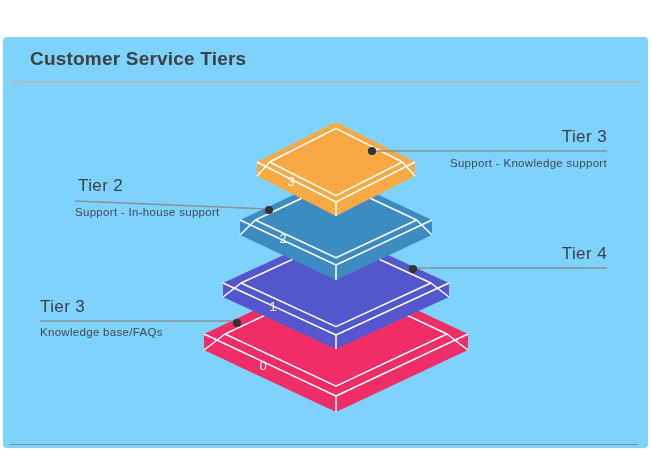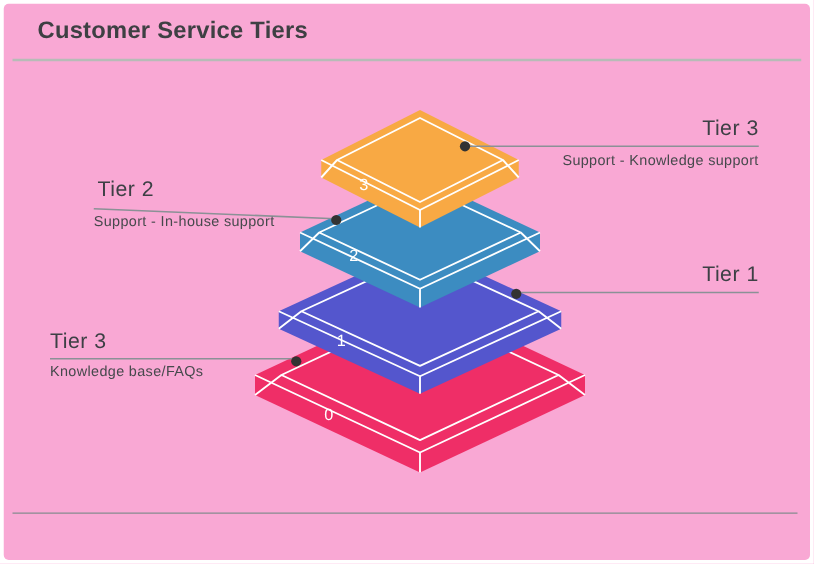"Customer Service Tiers" .stage { background: #f9a8d4 -> #7dd3fc; margin-top: none -> 34px }
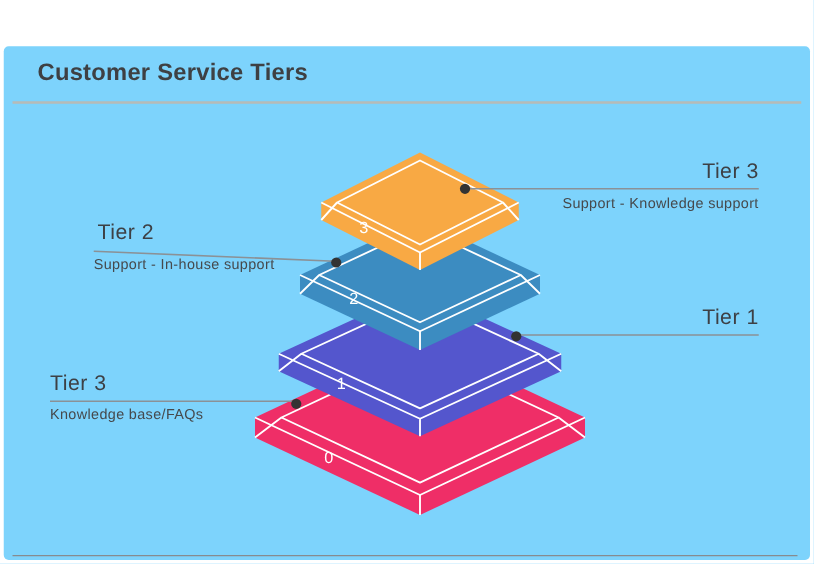"Tier 1" div.tier-name { text: 1 -> 4 }
